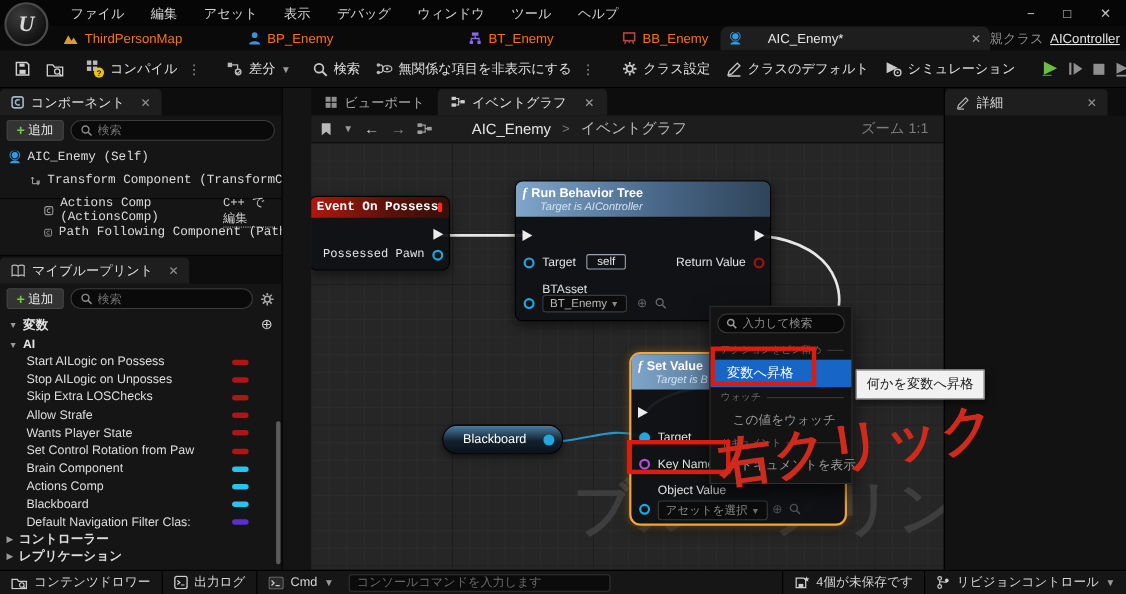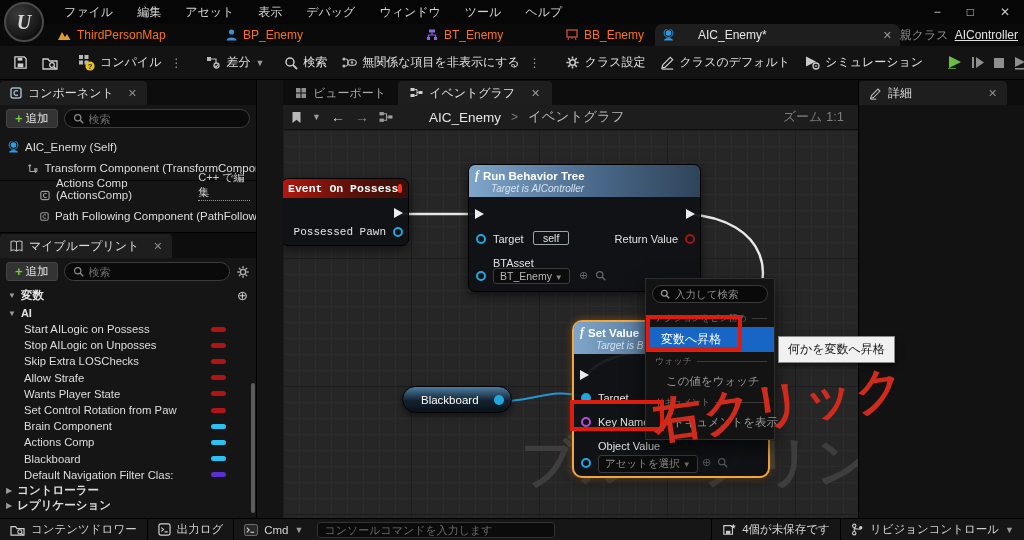"AIC_Enemy (Self)" .crow { align-items: flex-end -> center; font-family: none -> Liberation Mono, monospace }
